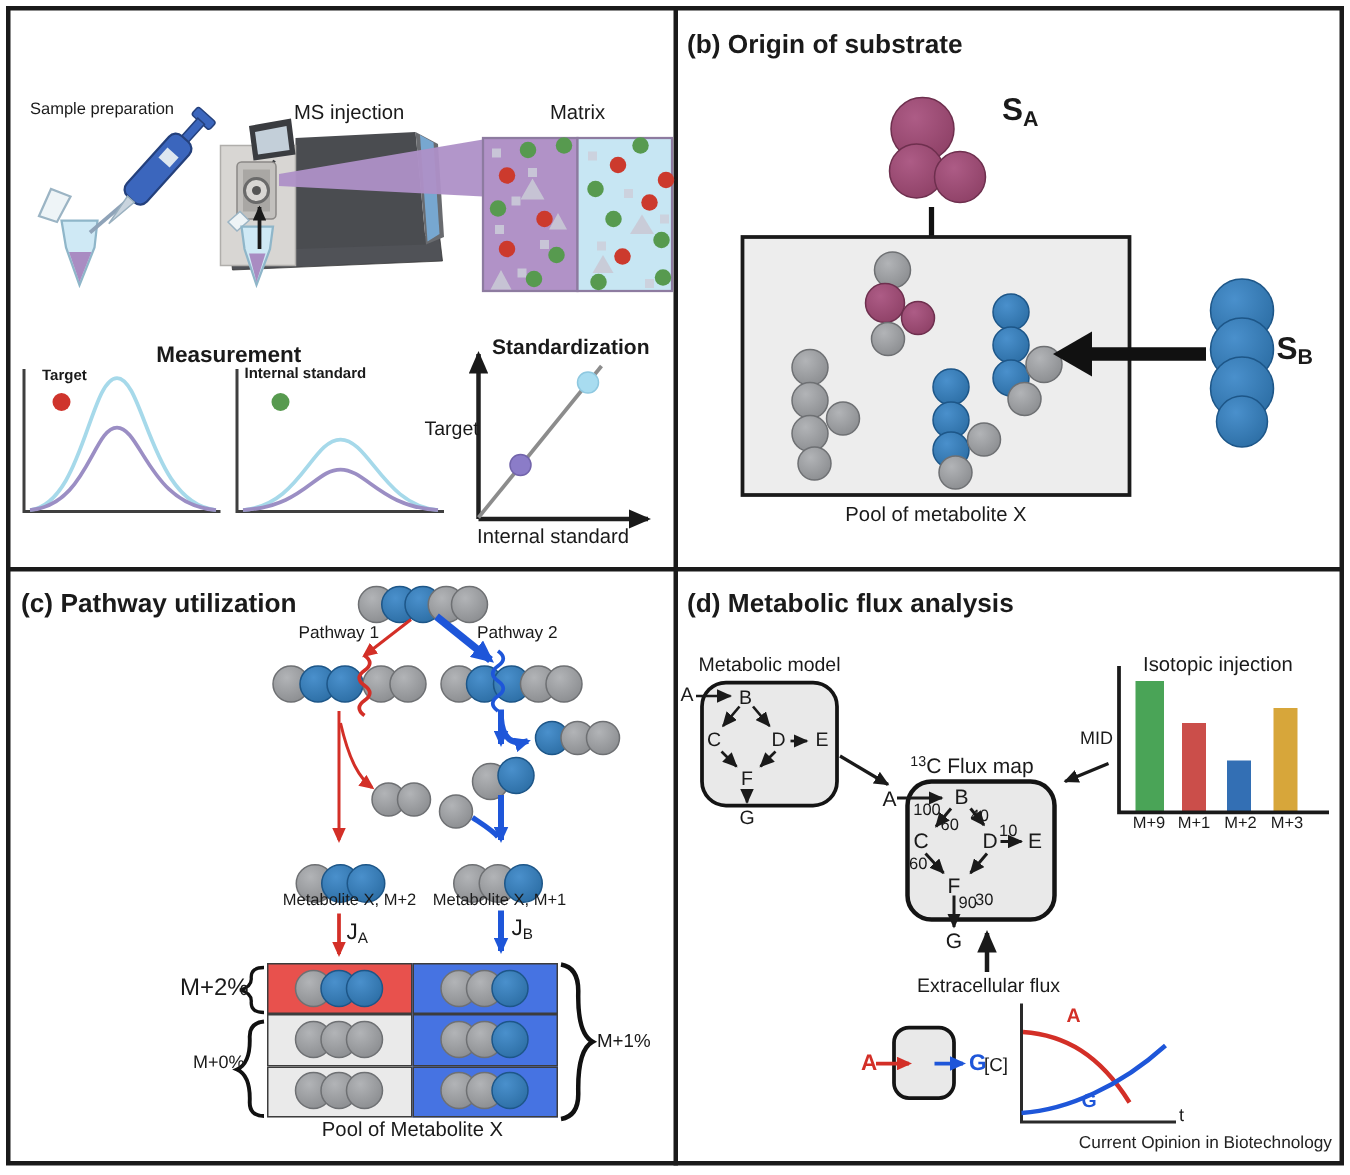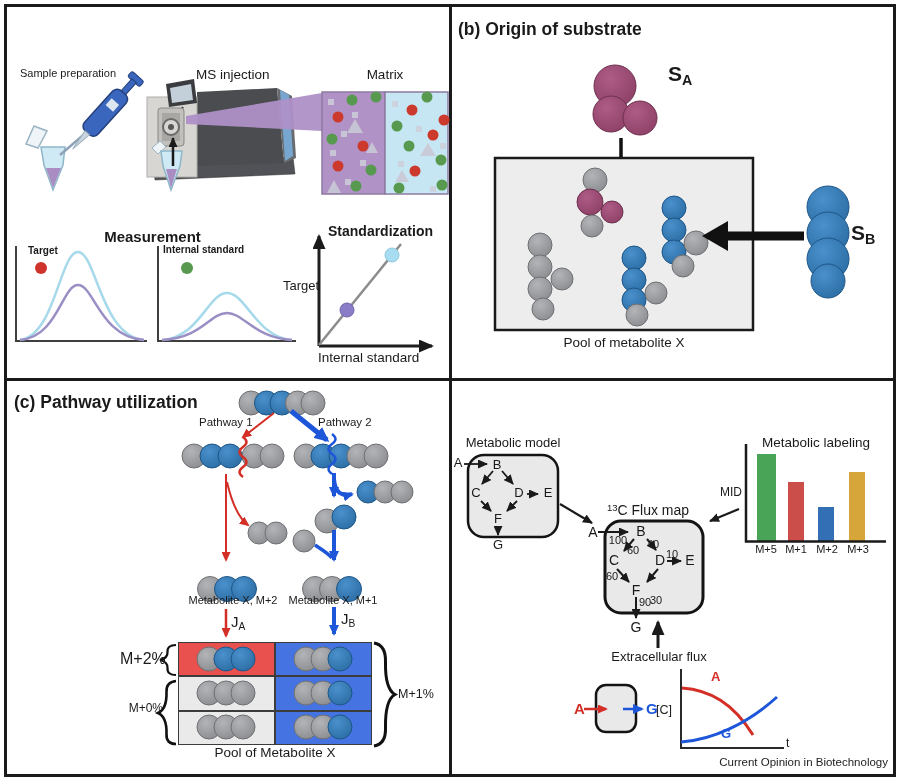"(d) Metabolic flux analysis" span.t { html: none -> <span>(d) Metabolic flux analysis</span> }
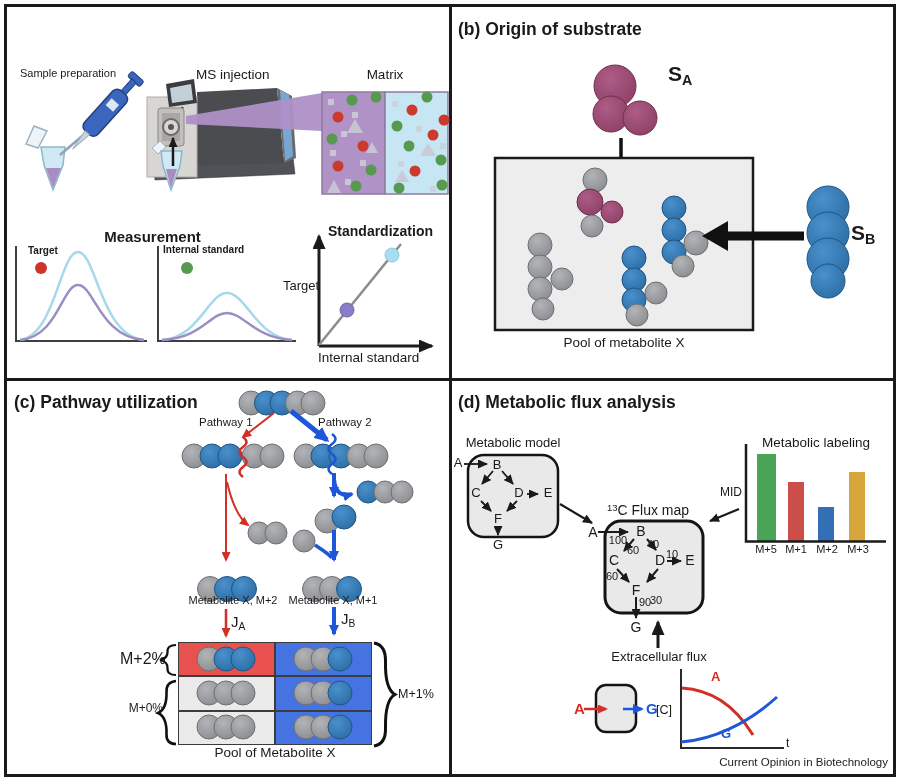"Metabolic labeling" span.t { text: Metabolic labeling -> Isotopic injection }
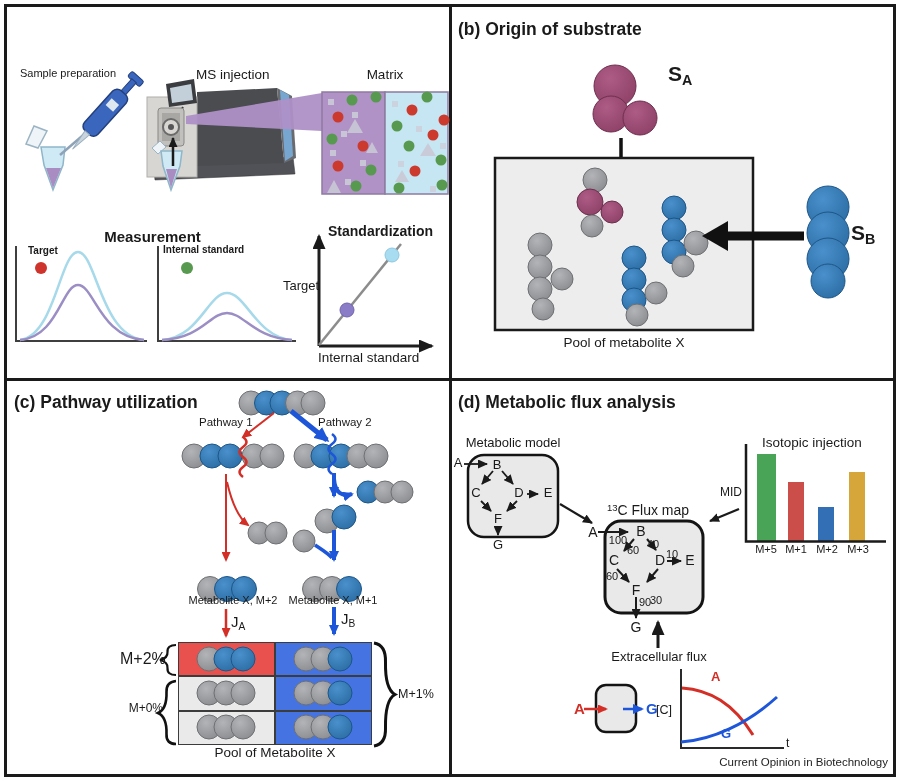"M+5" span.t { text: M+5 -> M+9 }
